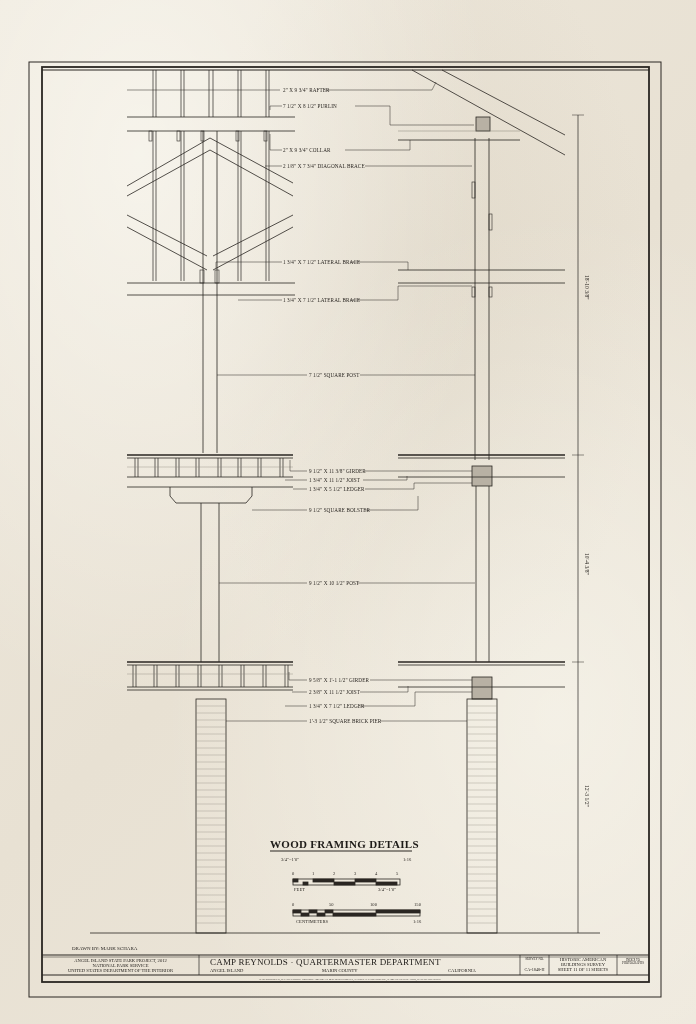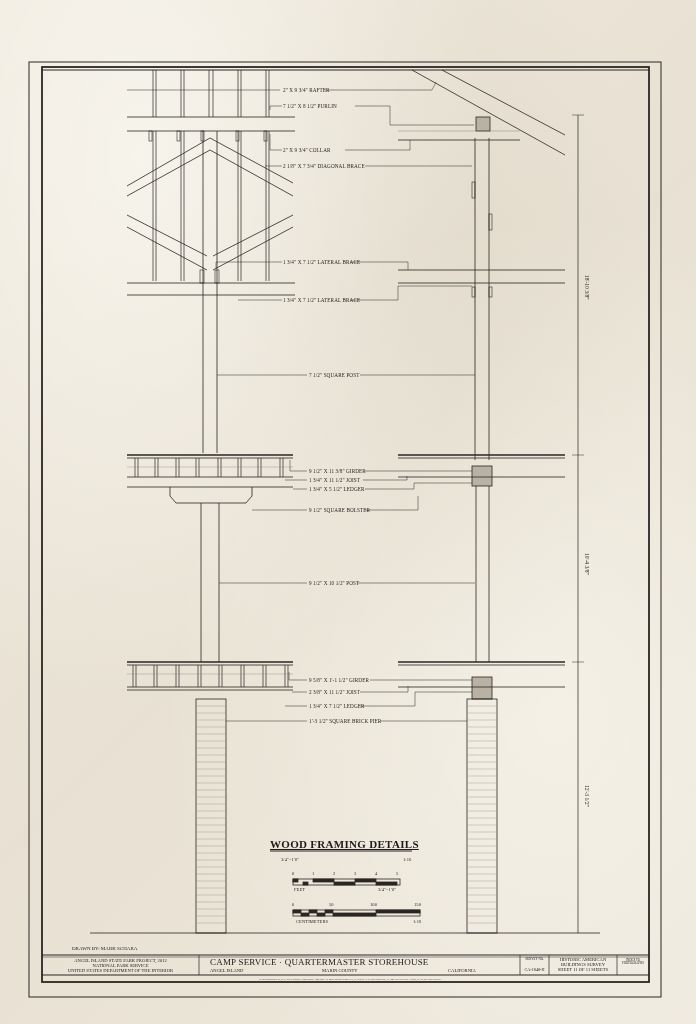"WOOD FRAMING DETAILS" .title-main { text-decoration: underline -> none }
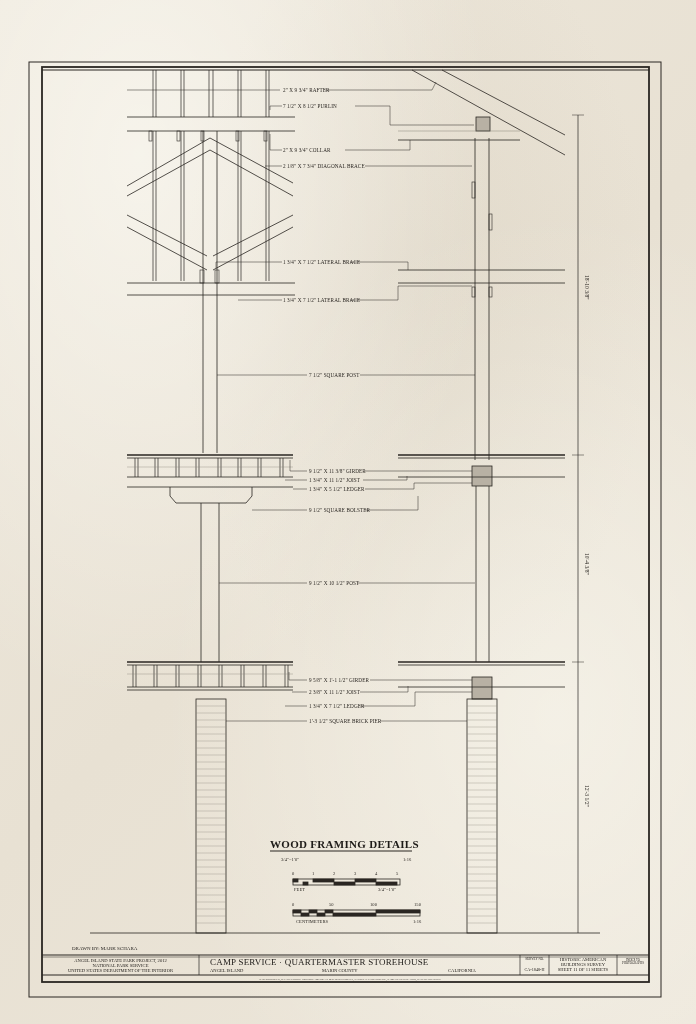"CAMP SERVICE · QUARTERMASTER STOREHOUSE" div.tb { text: SERVICE · QUARTERMASTER STOREHOUSE -> REYNOLDS · QUARTERMASTER DEPARTMENT }
